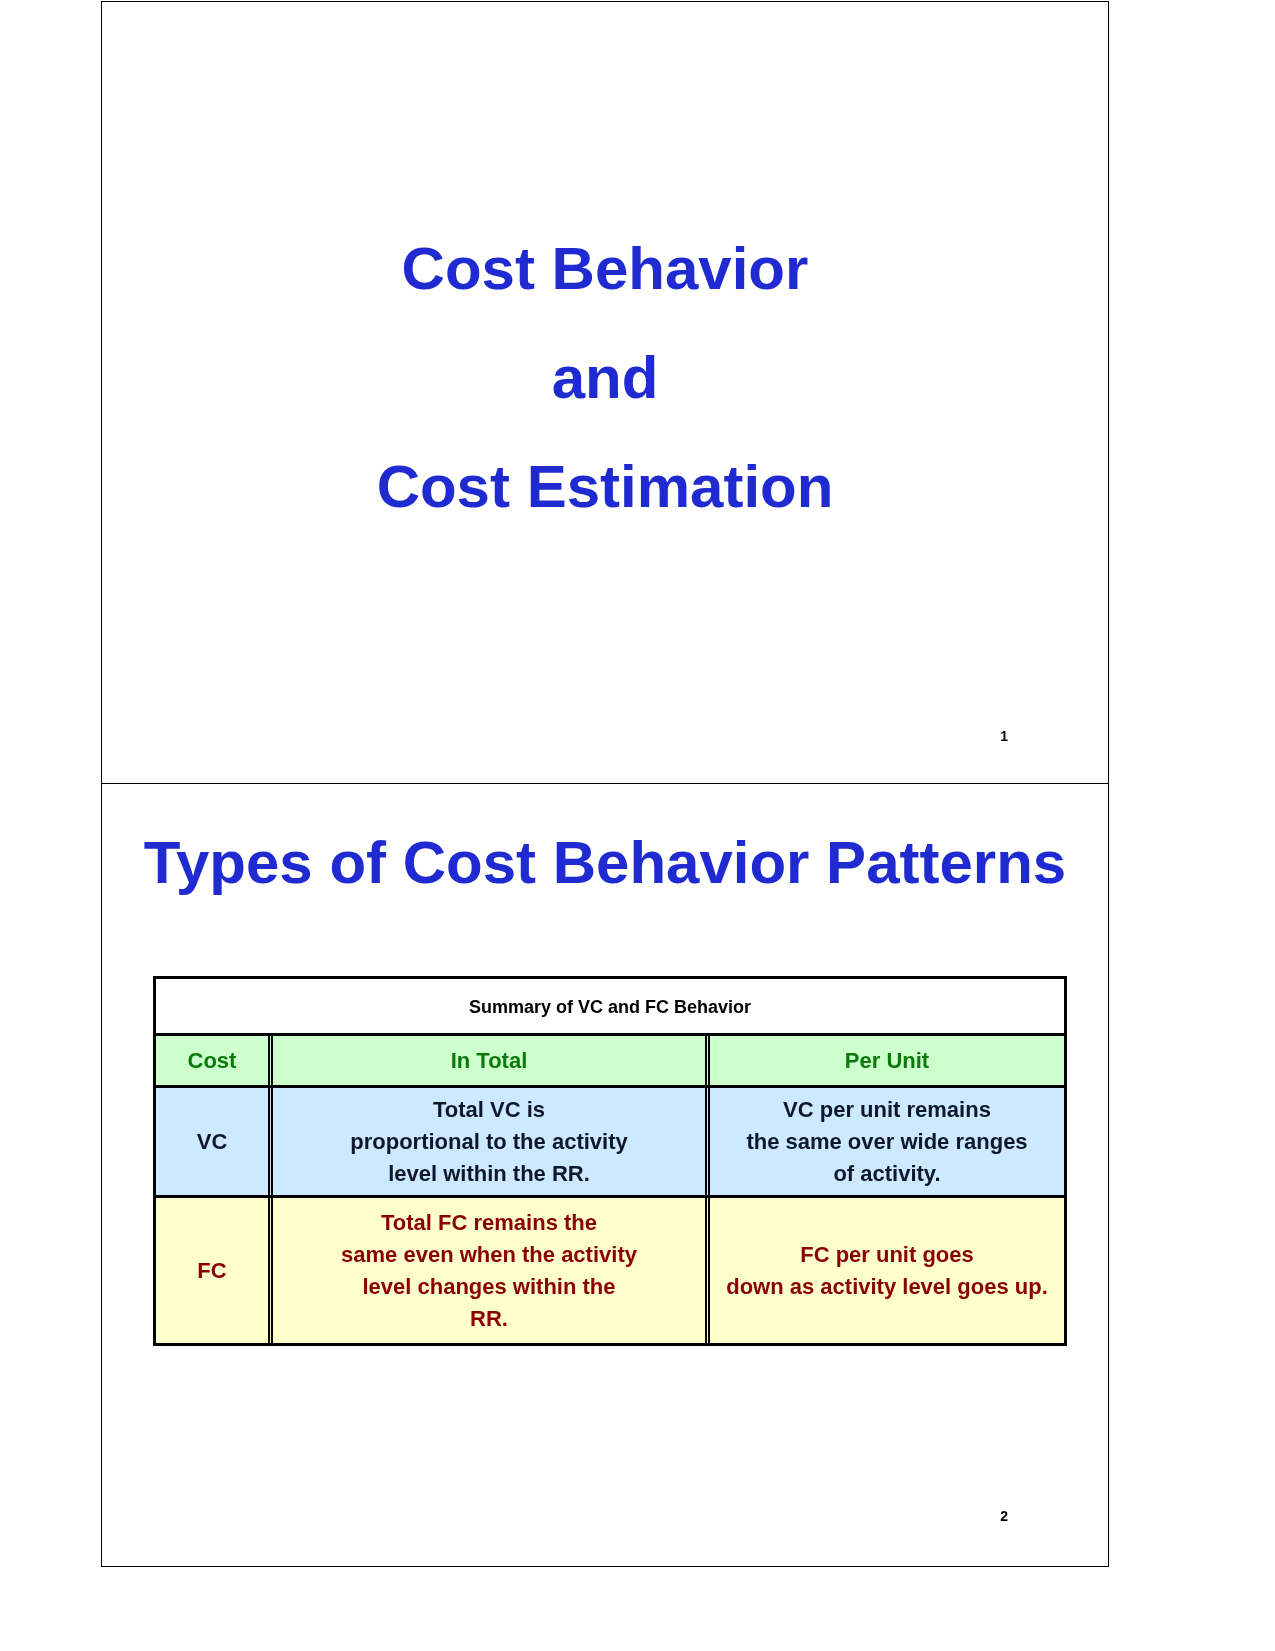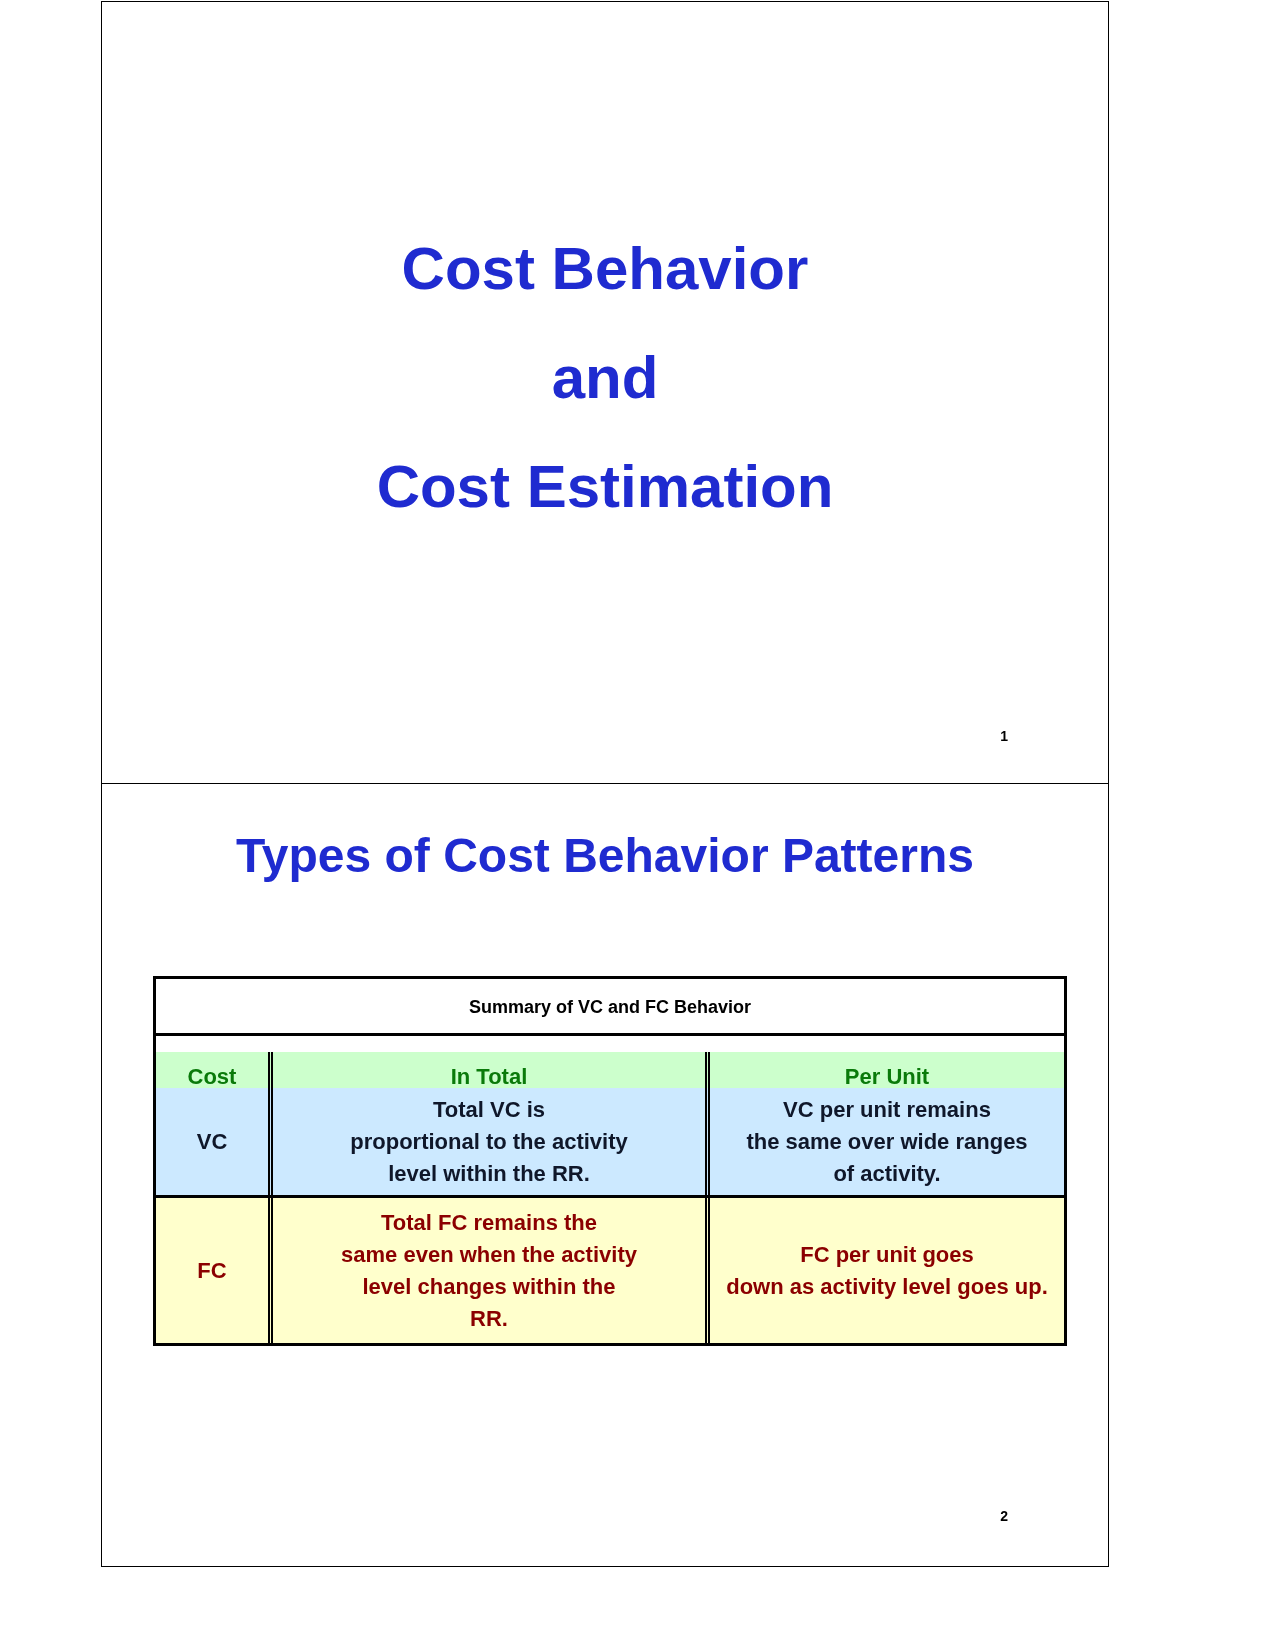"Types of Cost Behavior Patterns" .title2 { font-size: 48px -> 60px }
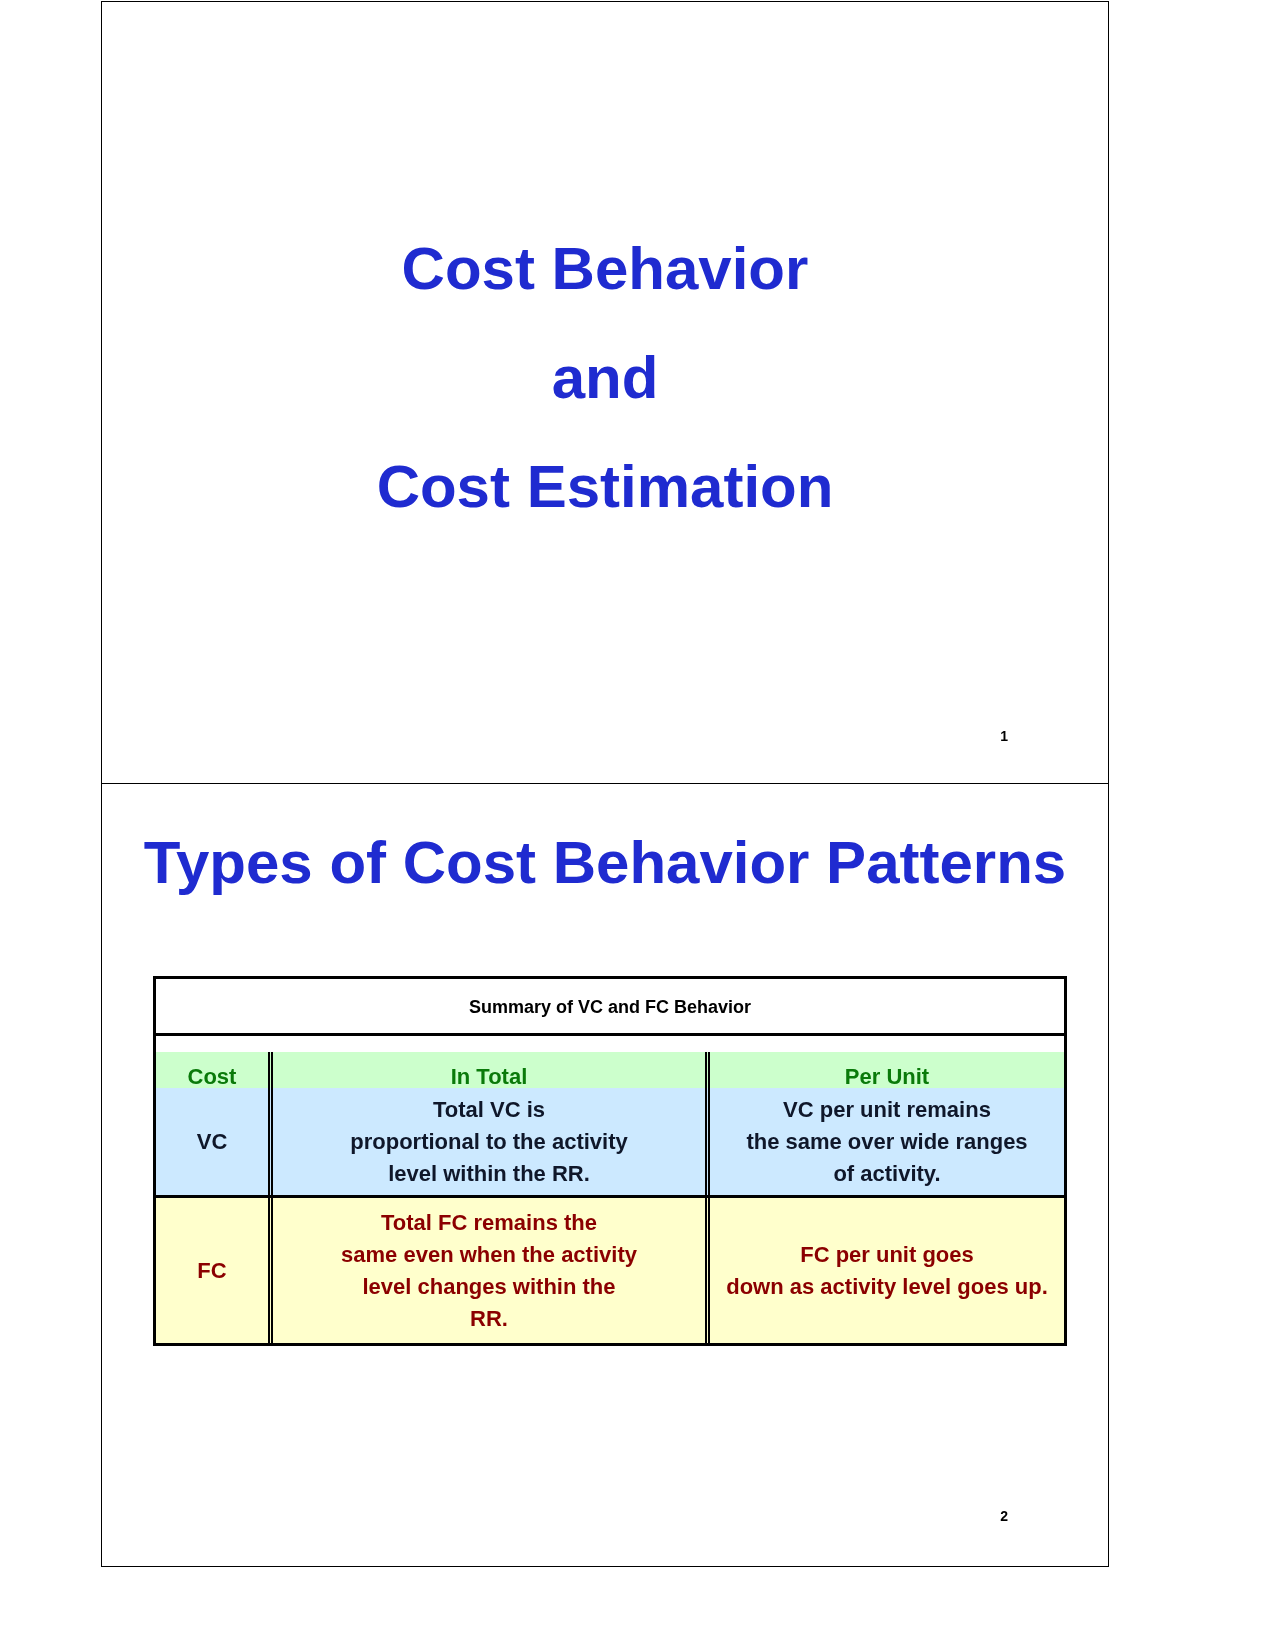"Cost" .row-head { top: 73px -> 57px }
